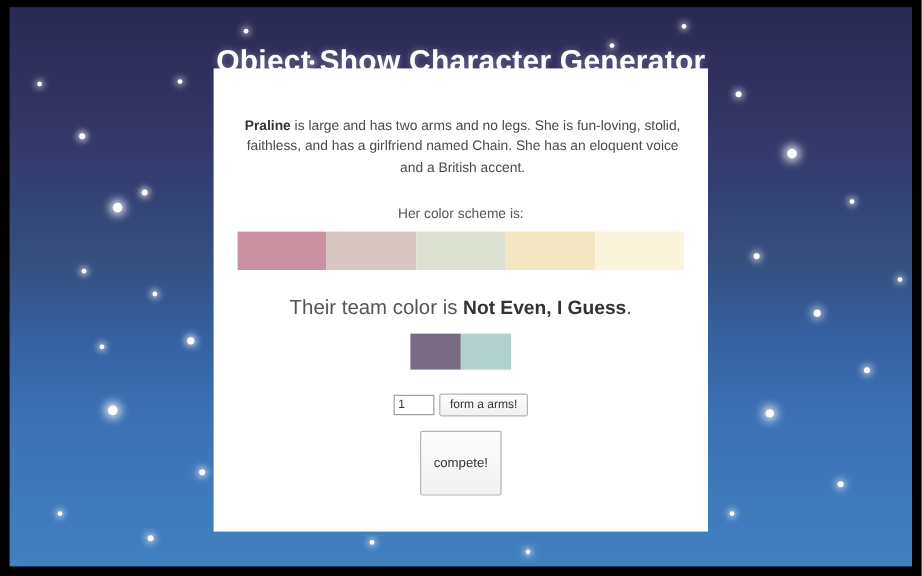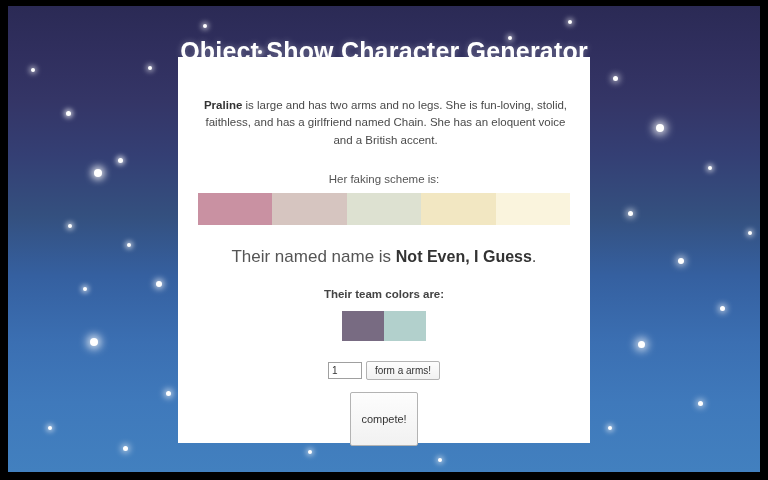"Her faking scheme is:" div.scheme-label { text: faking -> color }
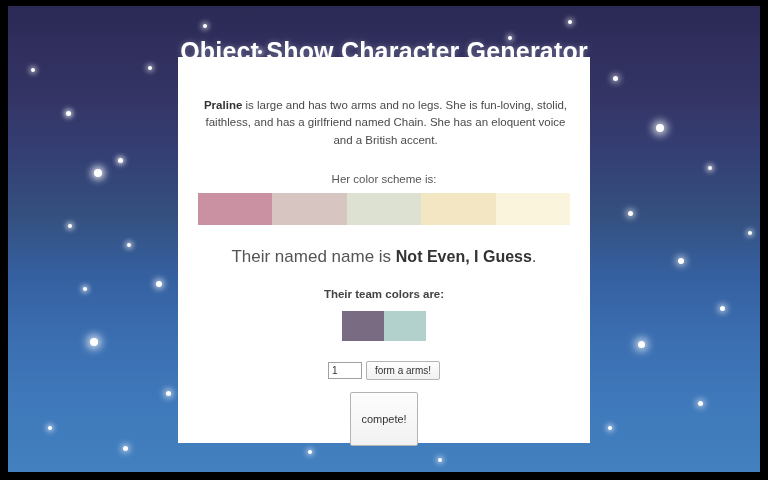"Their named name is" span { text: named name -> team color }
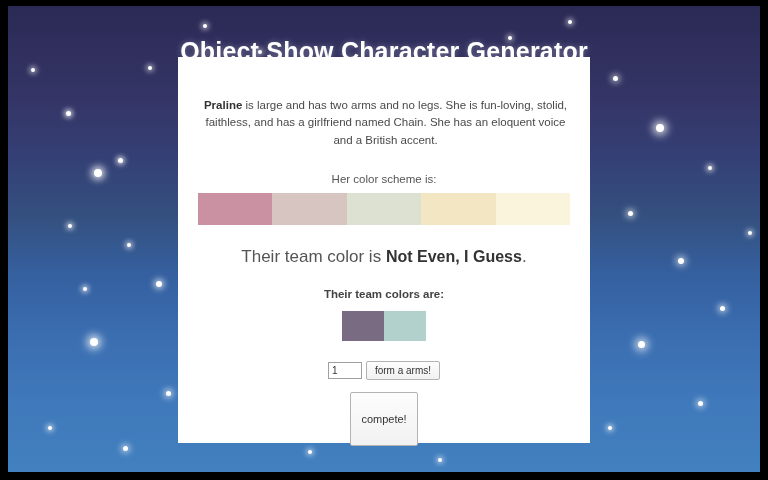"Their team colors are:" div.teamcolors-label { html: <div>Their team colors are:</div> -> none }
